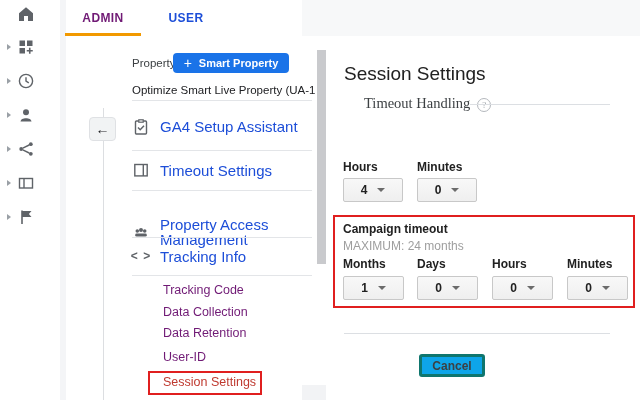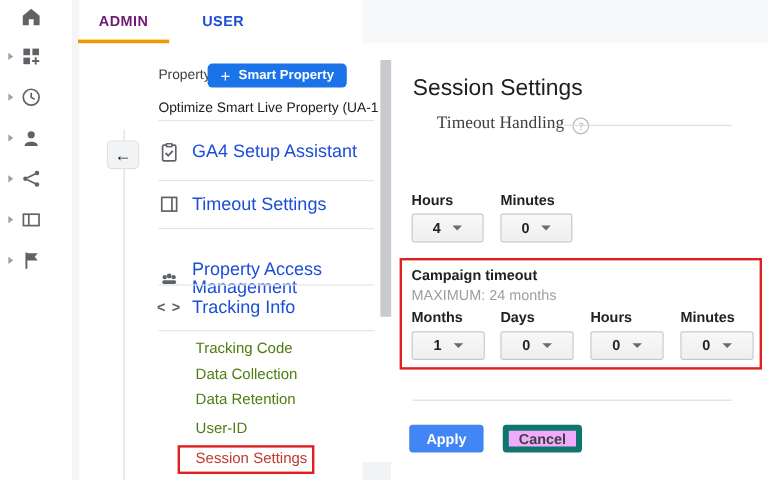"Tracking Code" .sub-label { color: #4d7c0f -> #701a75 }
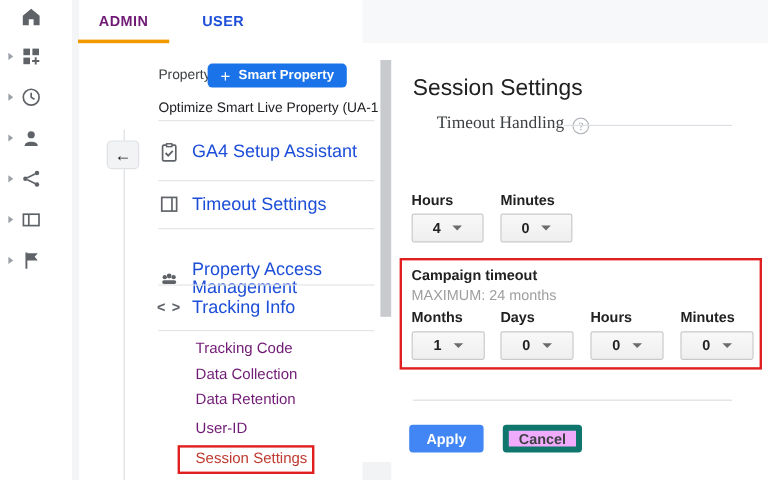"Apply" div.abs { html: <div>Apply</div> -> none }
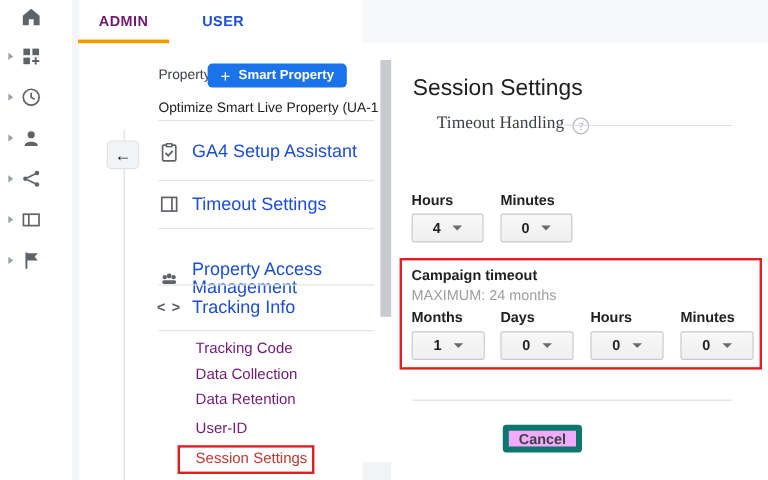"Cancel" .btn-cancel { background: #f0abfc -> #0ea5e9; border: 5px solid #0f766e -> 3px solid #0f766e }
